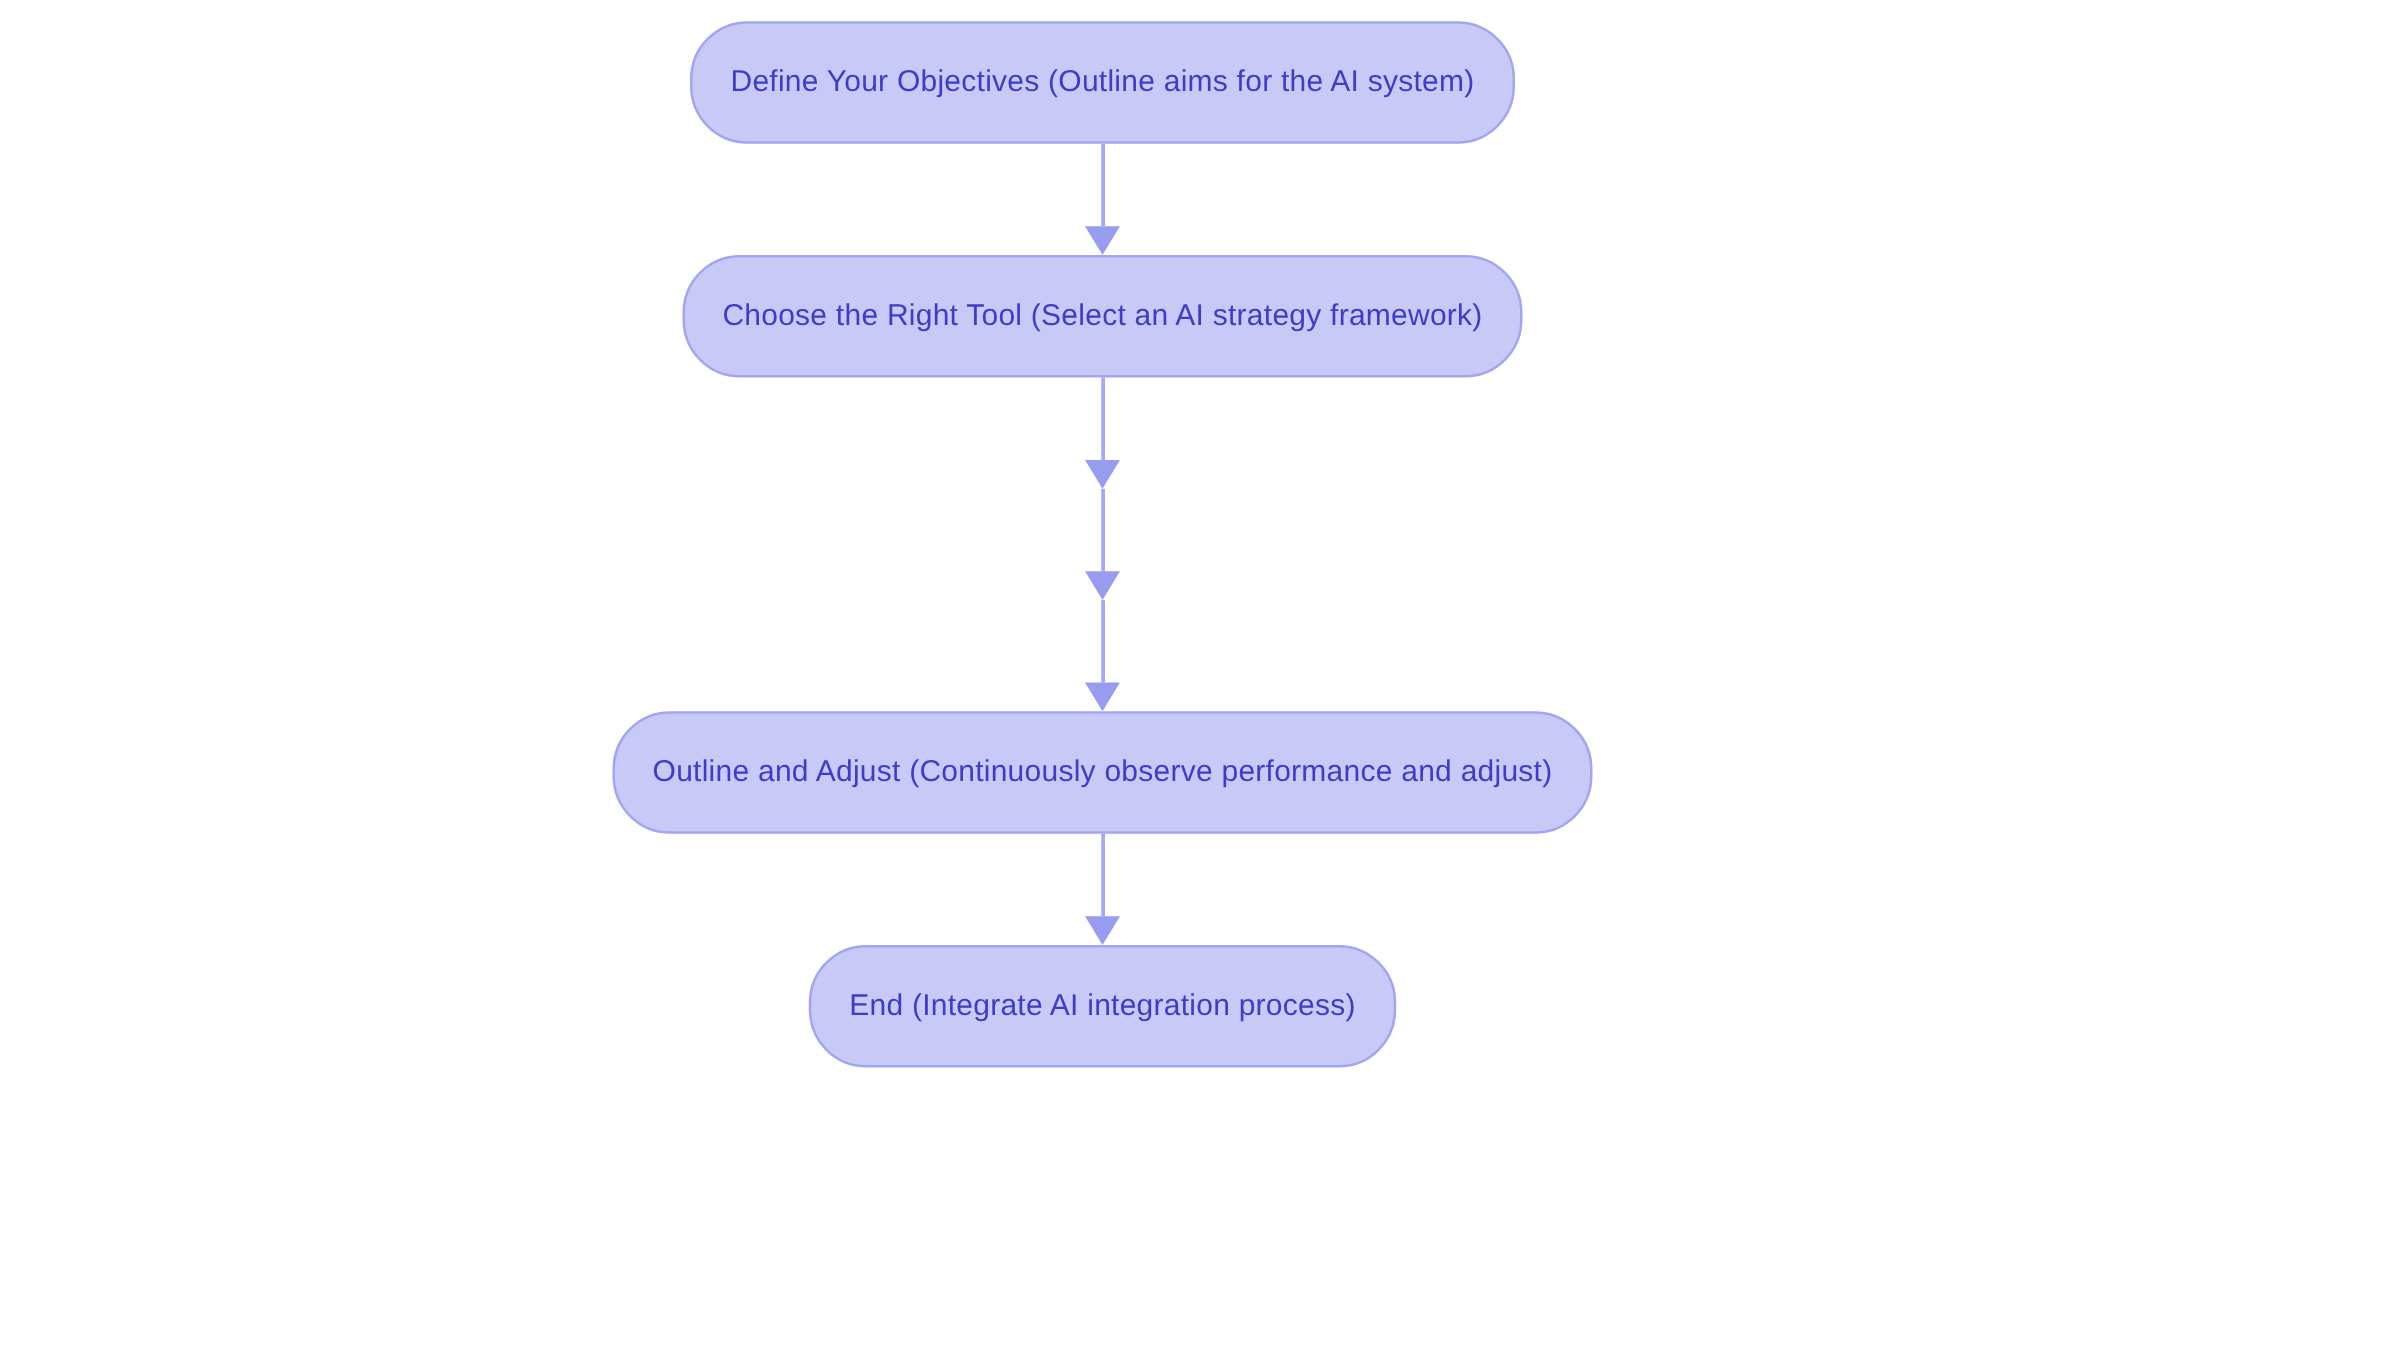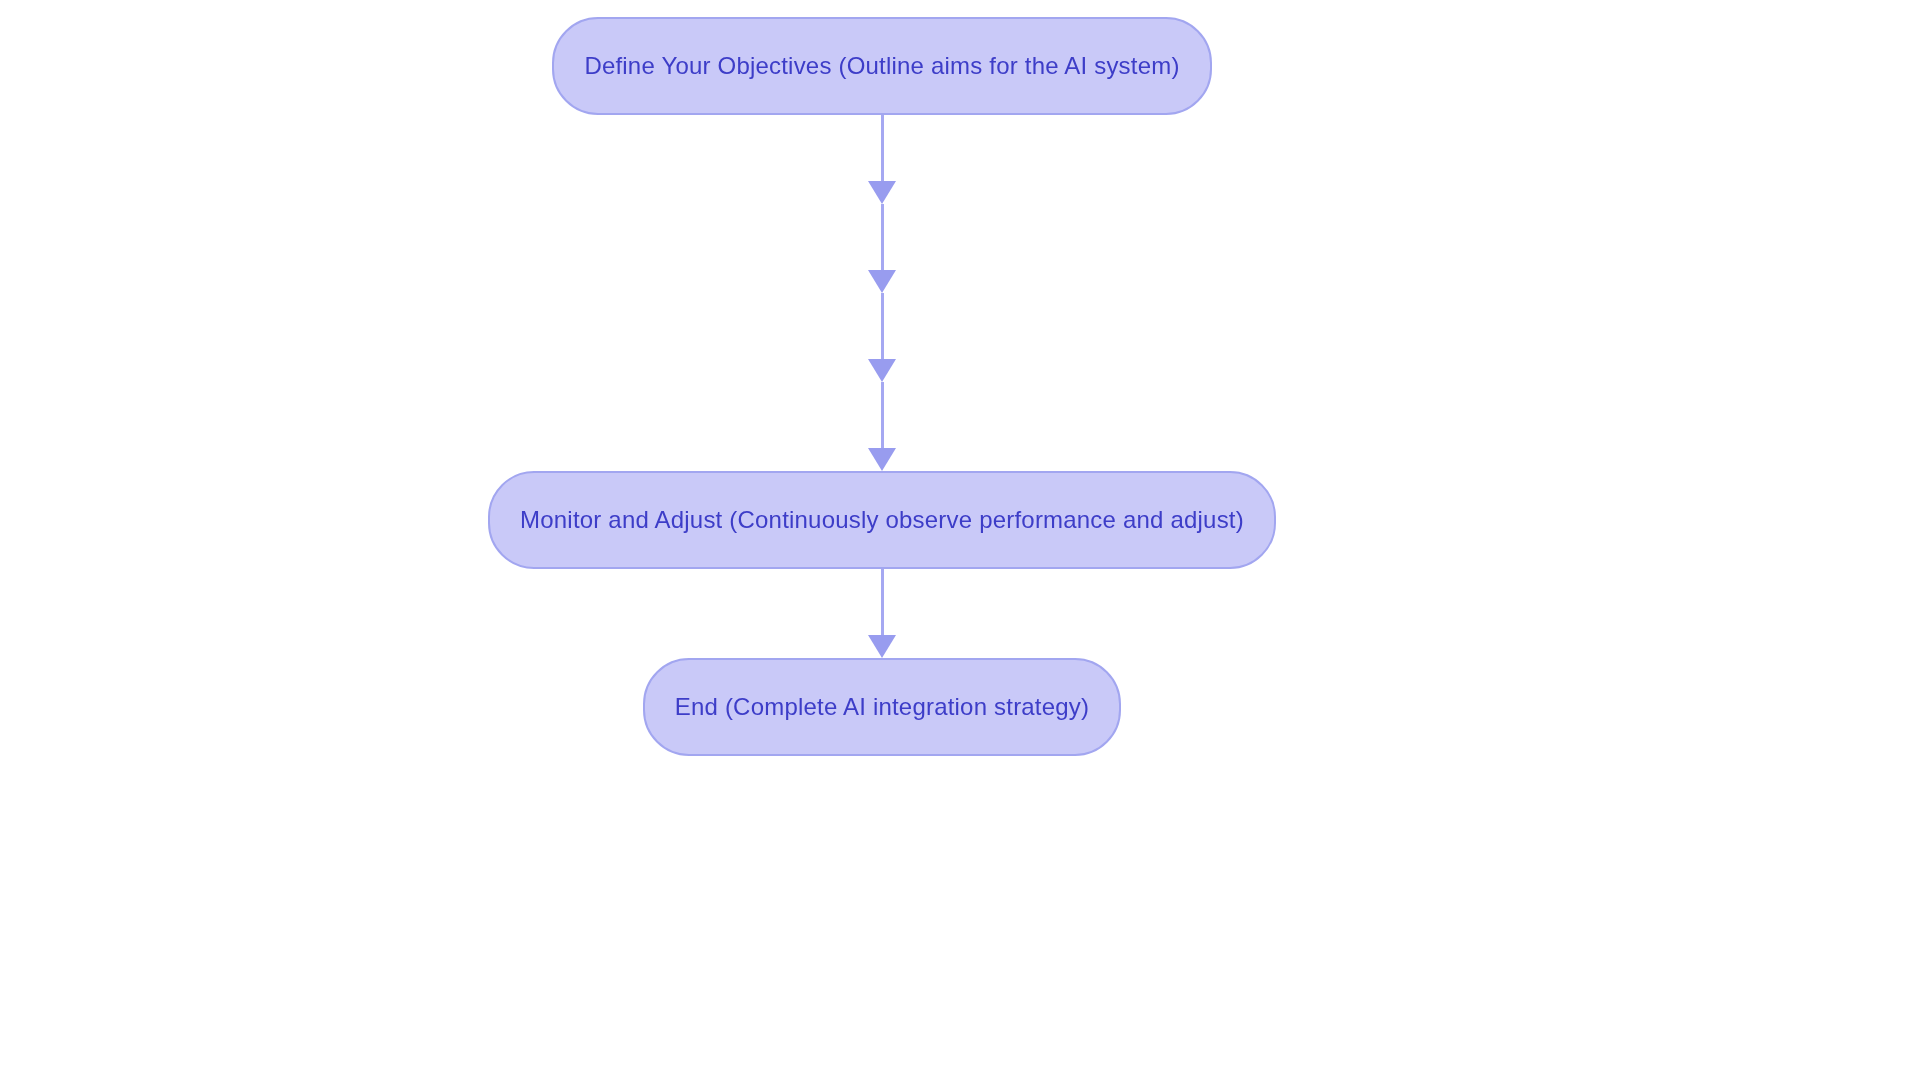"Choose the Right Tool (Select" div.node { html: none -> <div> <span>Choose the Right Tool (Select an AI strategy framework)</span> </div> }
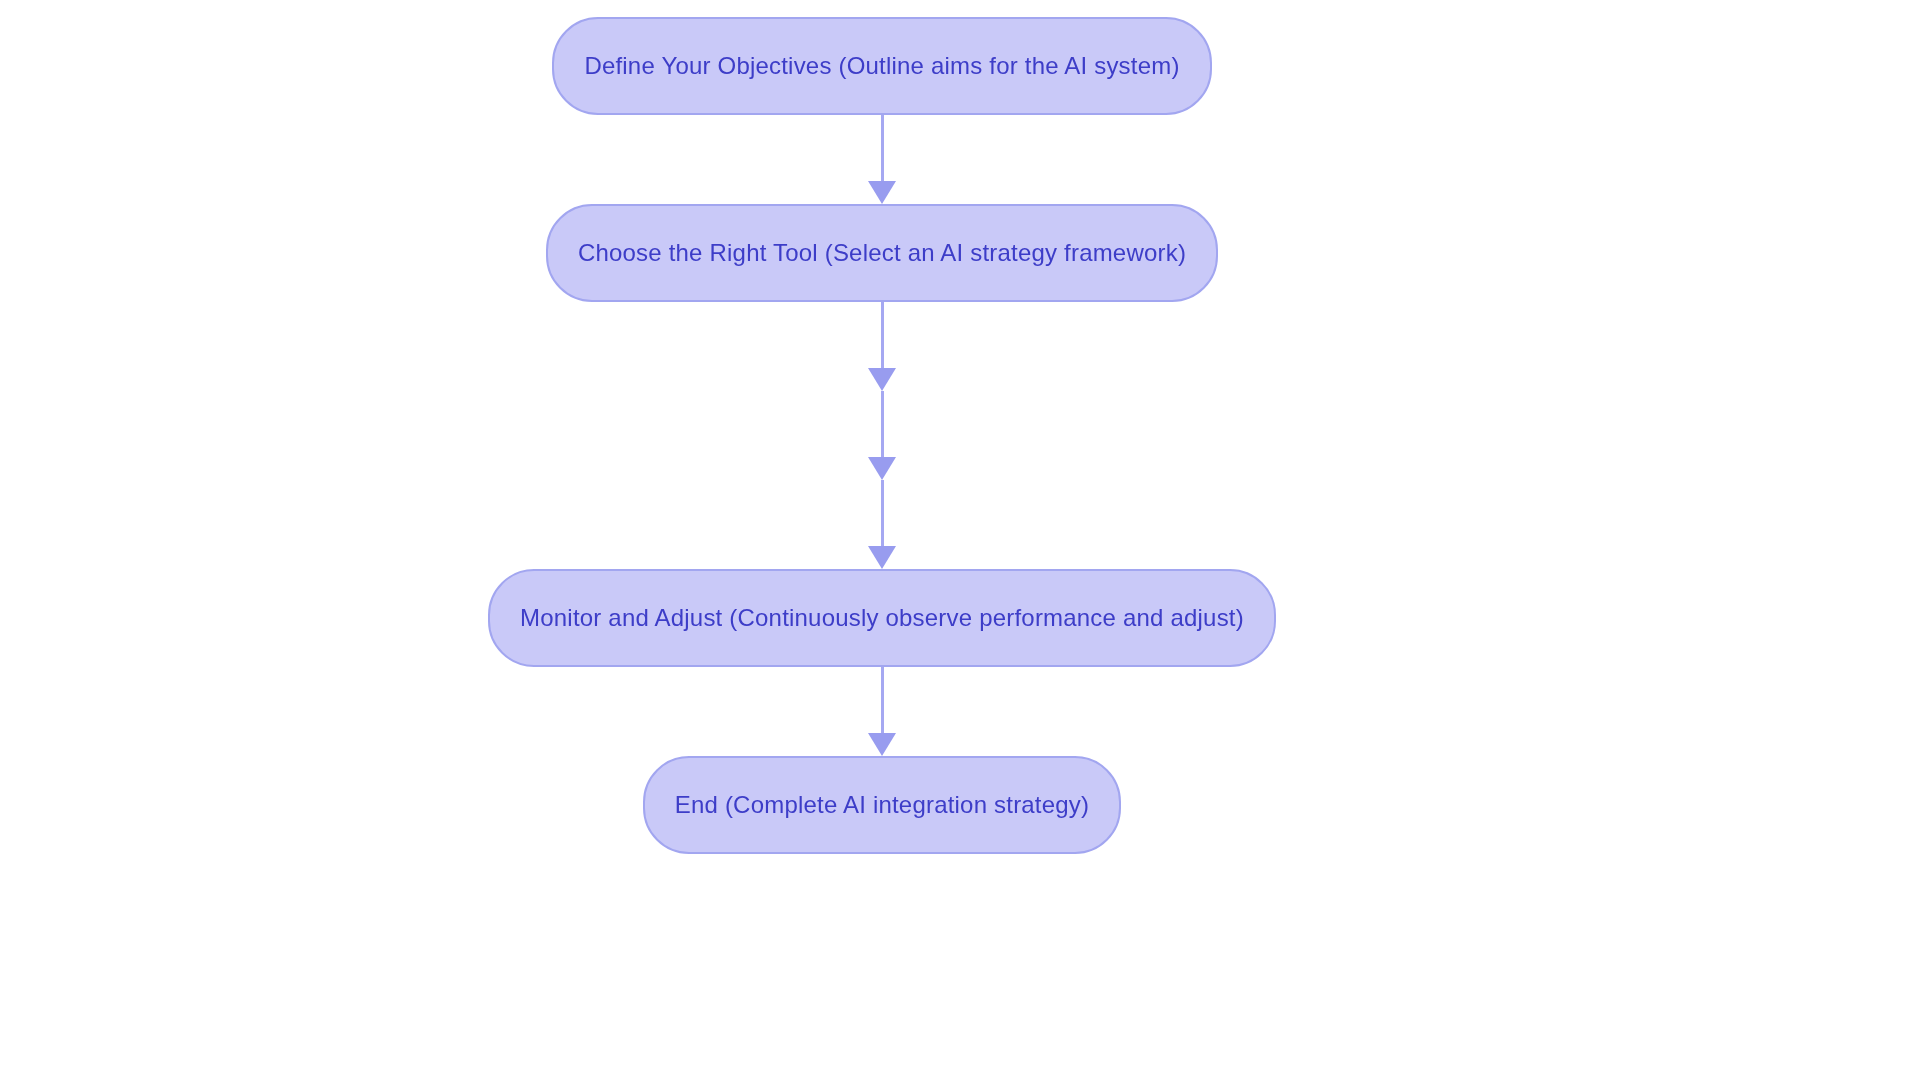"Monitor and Adjust (Continuously observe" span.node-label { text: Monitor -> Outline }
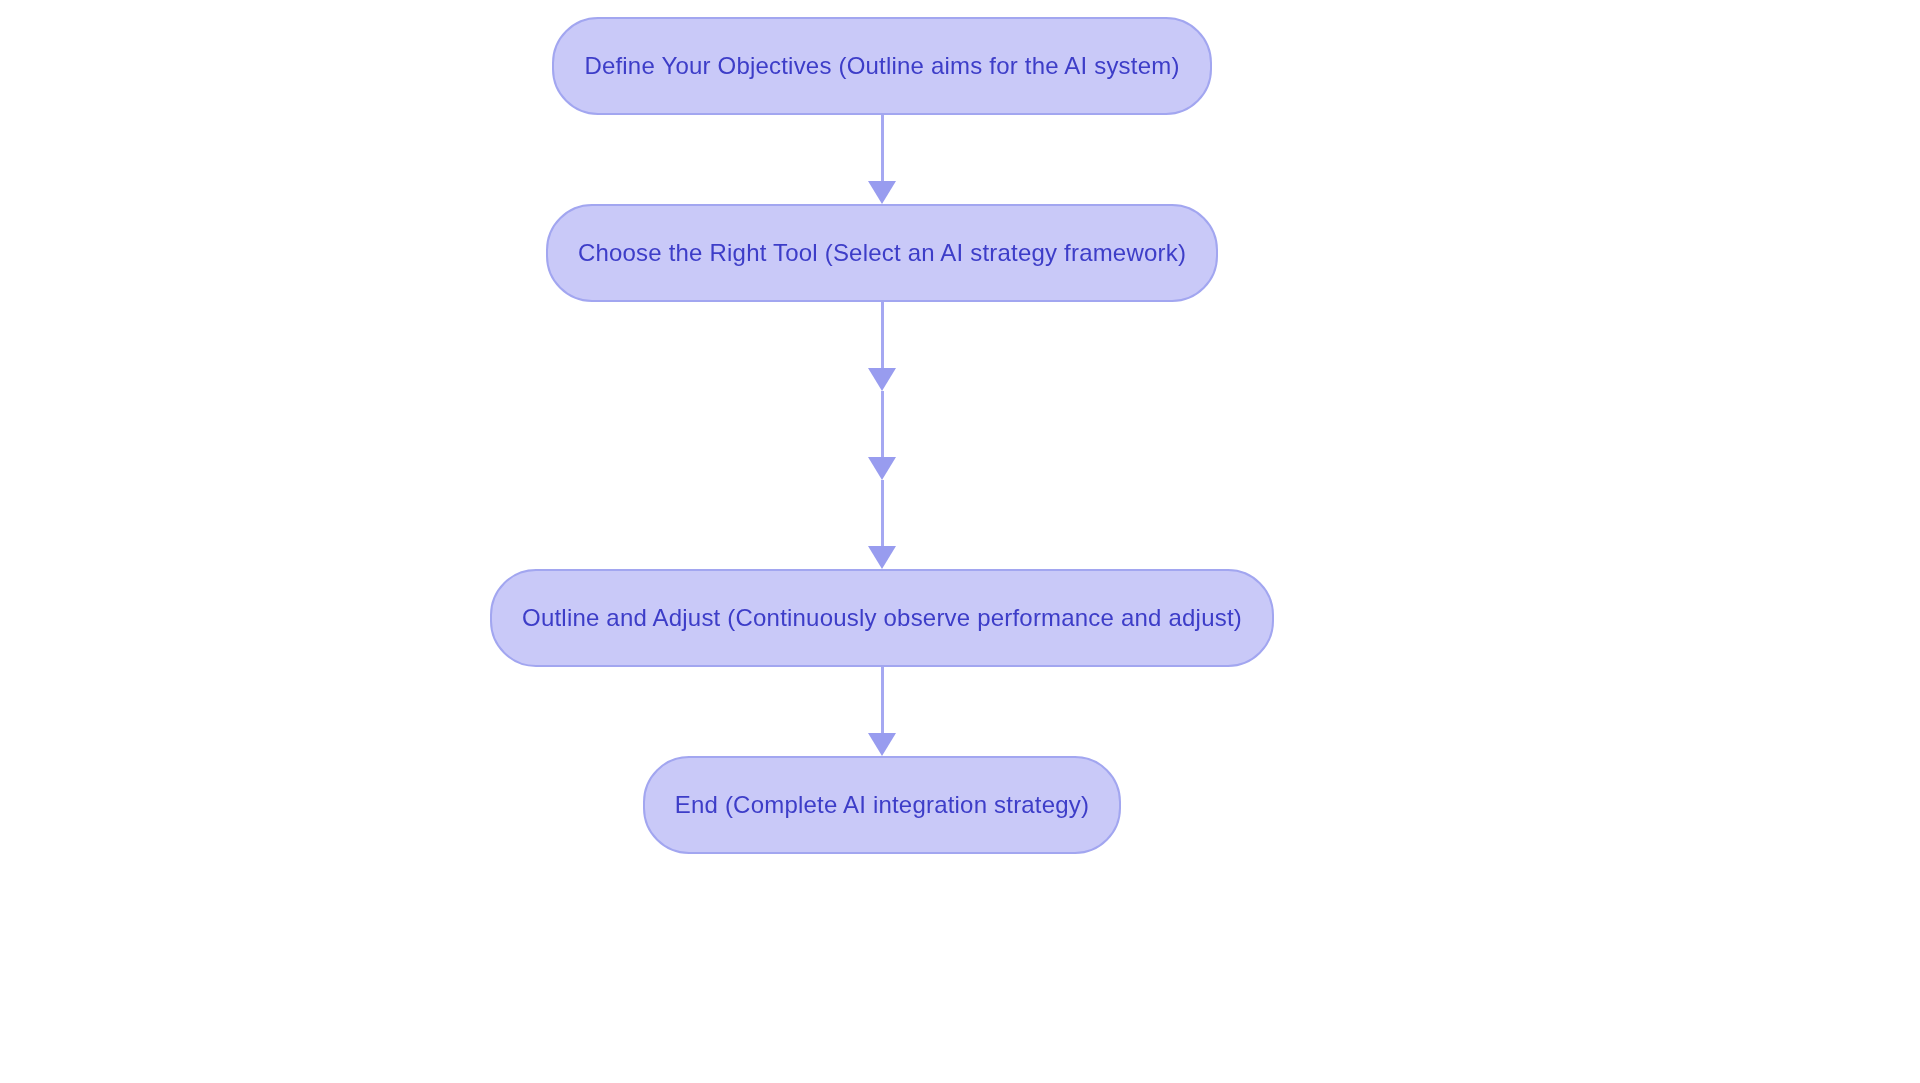"End (Complete AI integration strategy)" span.node-label { text: Complete AI integration strategy -> Integrate AI integration process }
